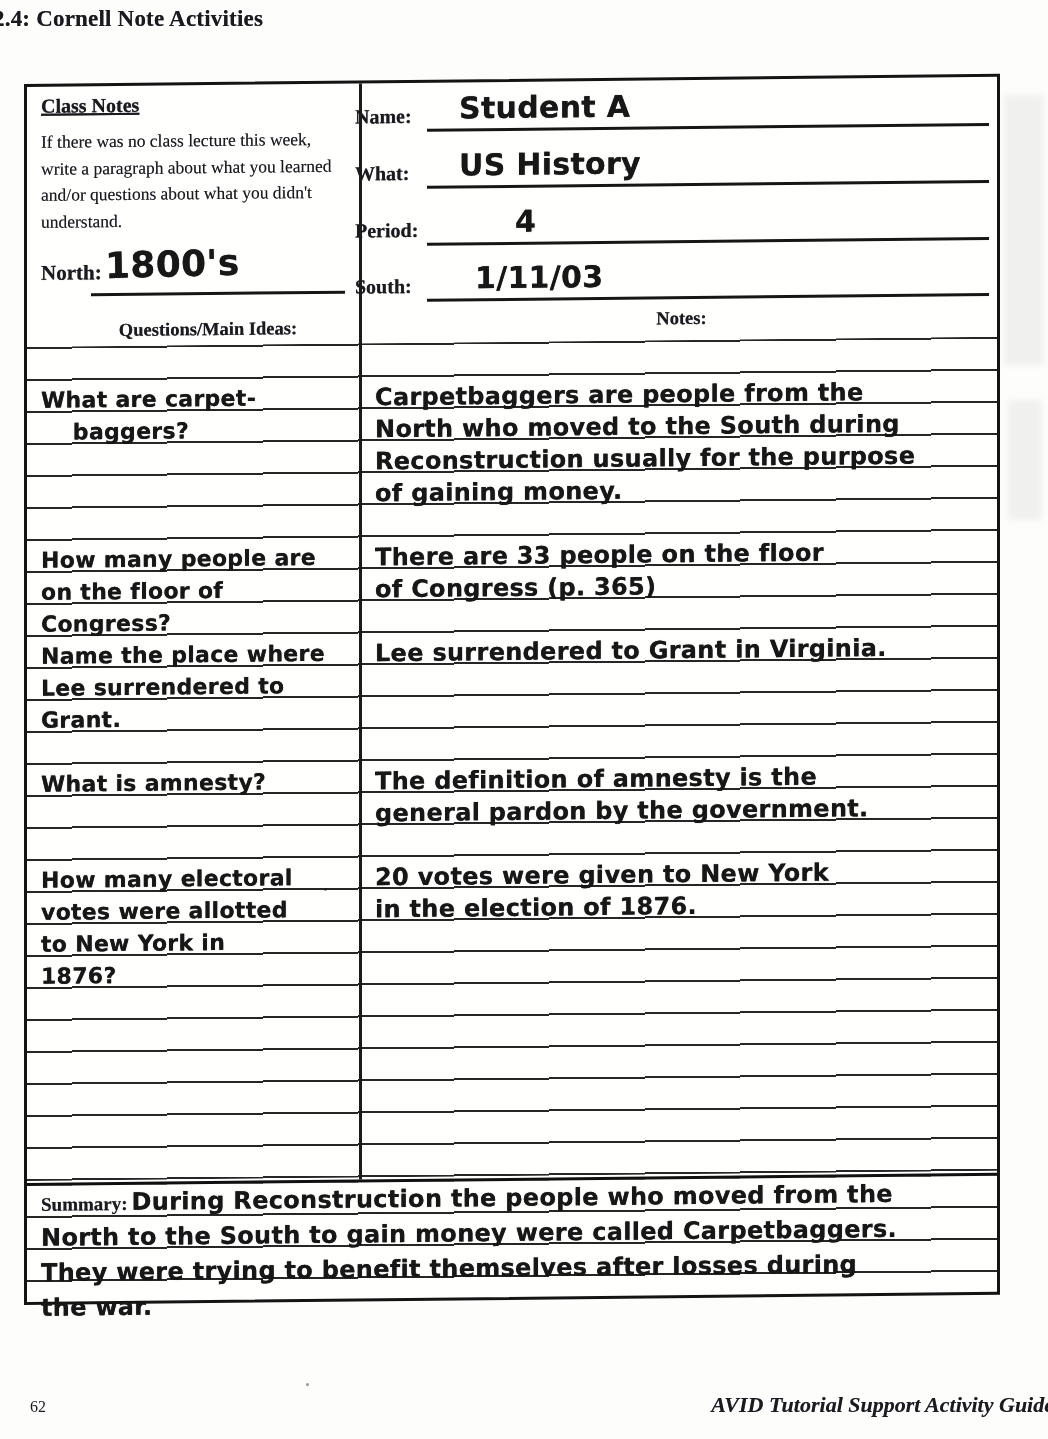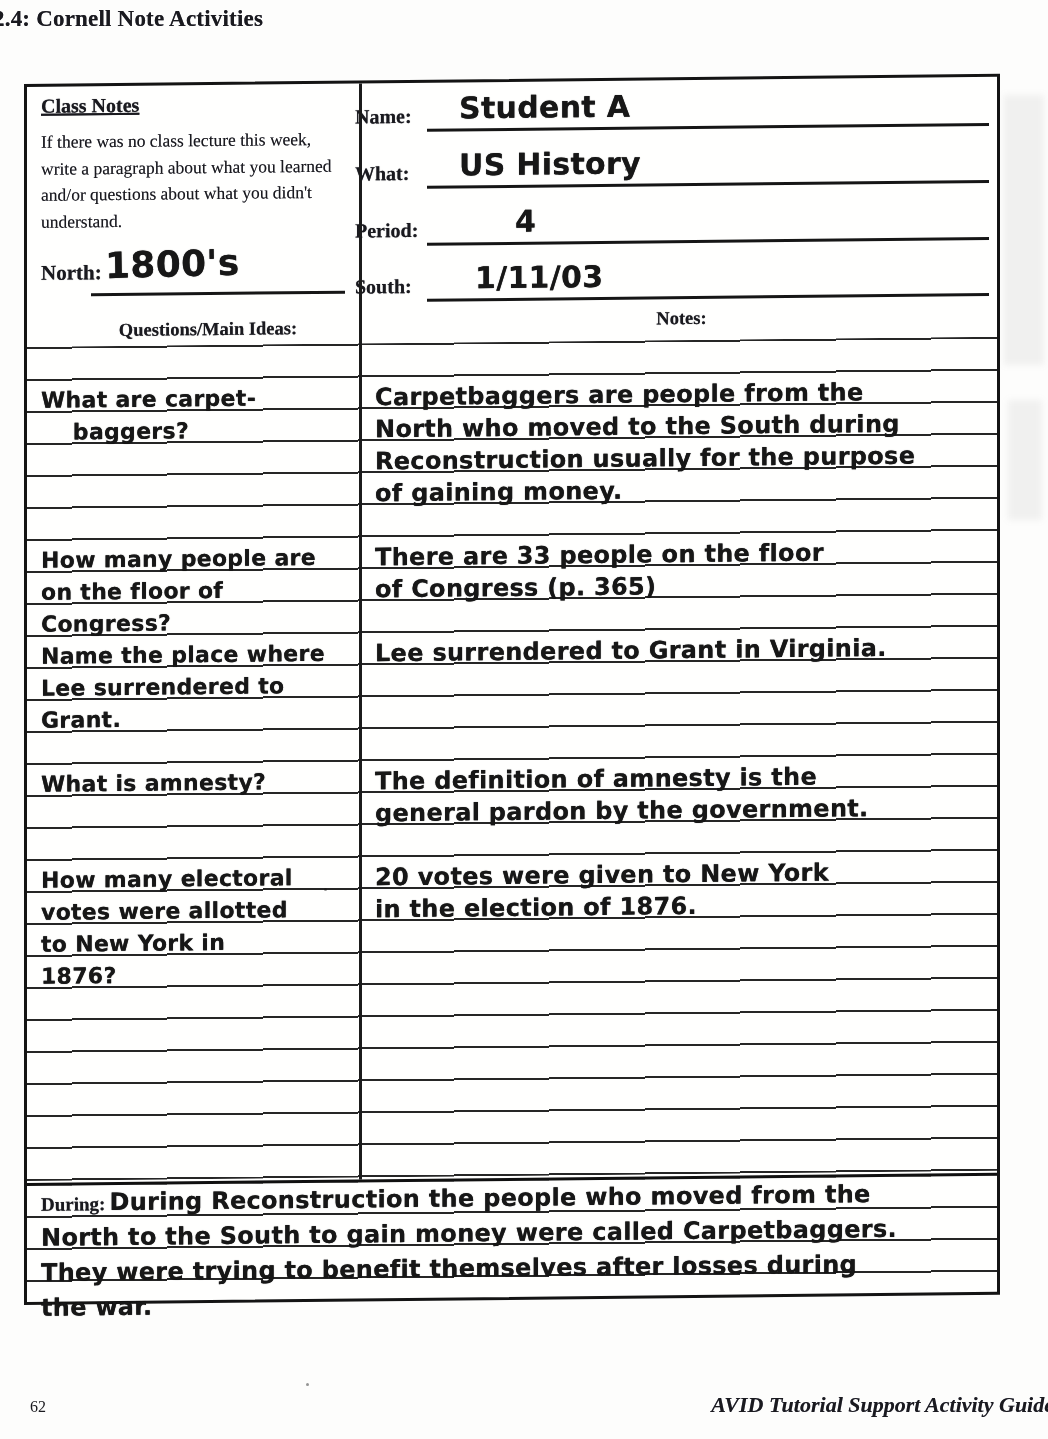"During:" span.summary-label { text: During -> Summary }
